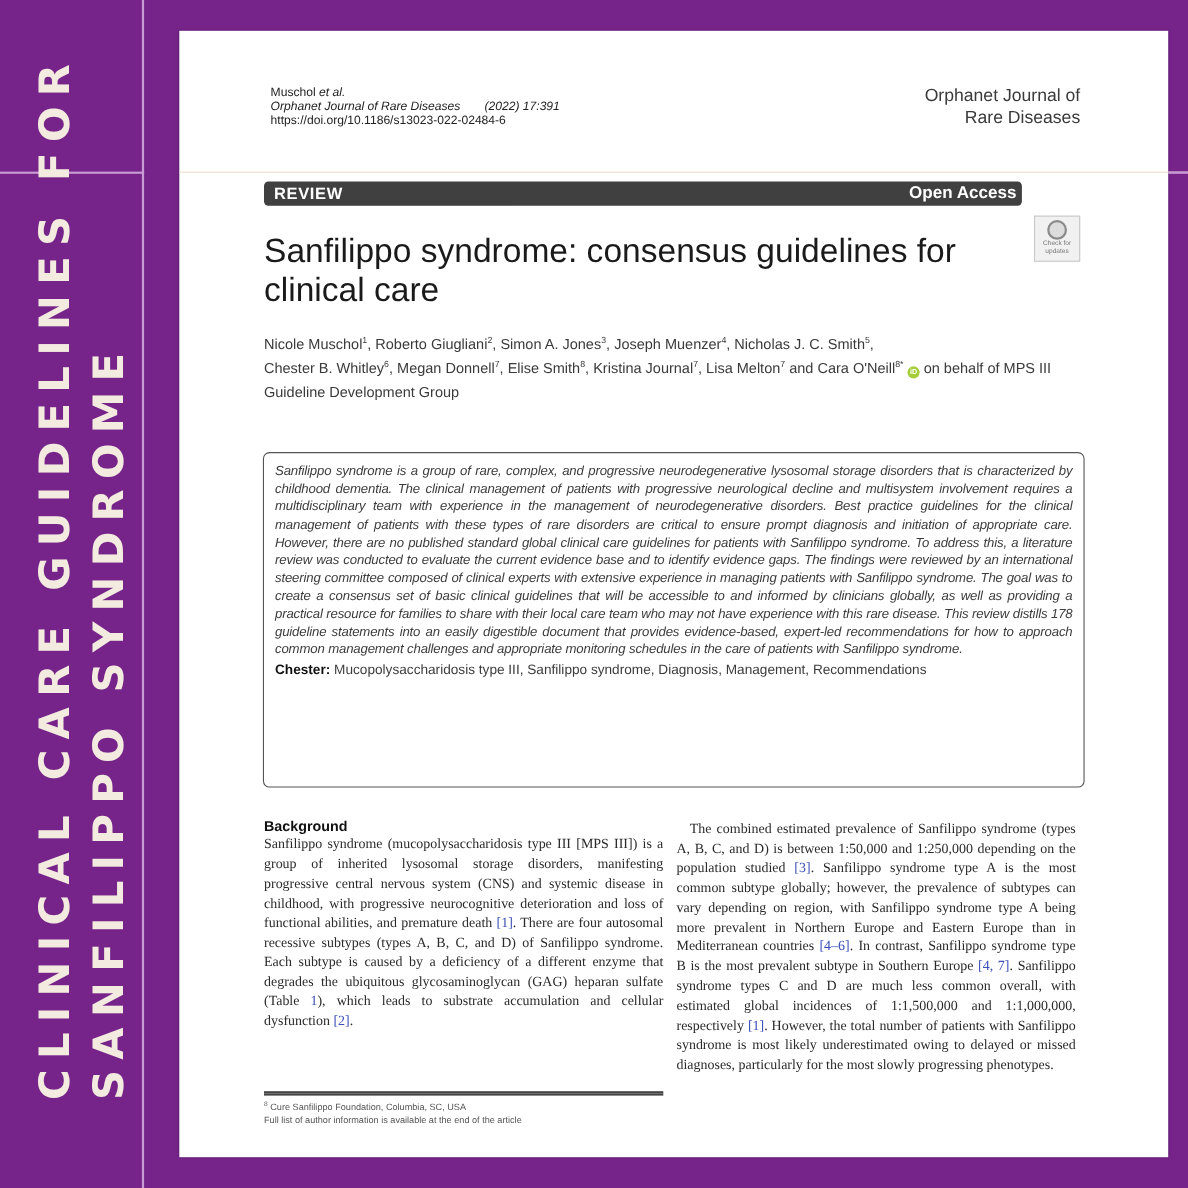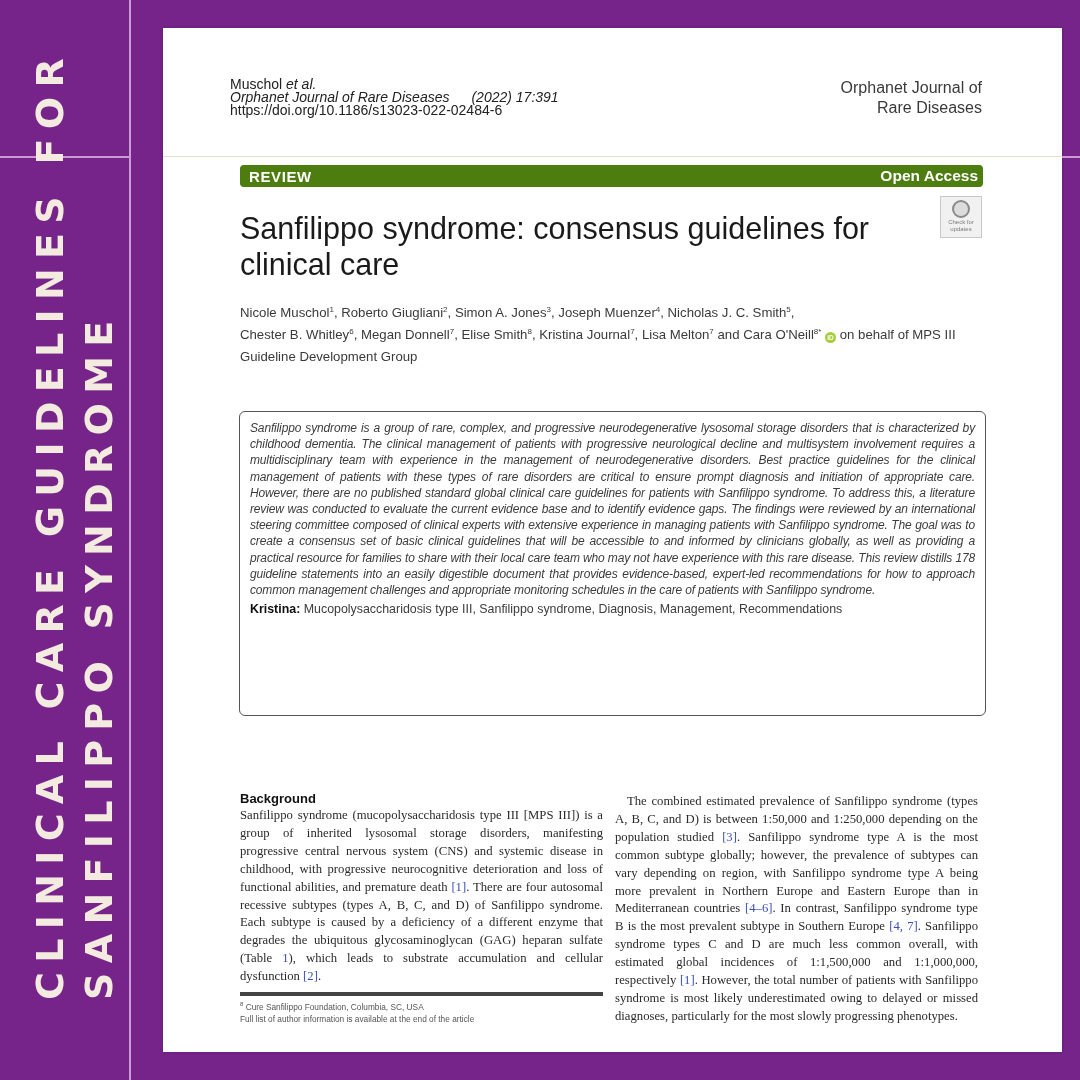"Muschol et al." .meta { font-size: 14px -> 11px; left: 67px -> 83px }
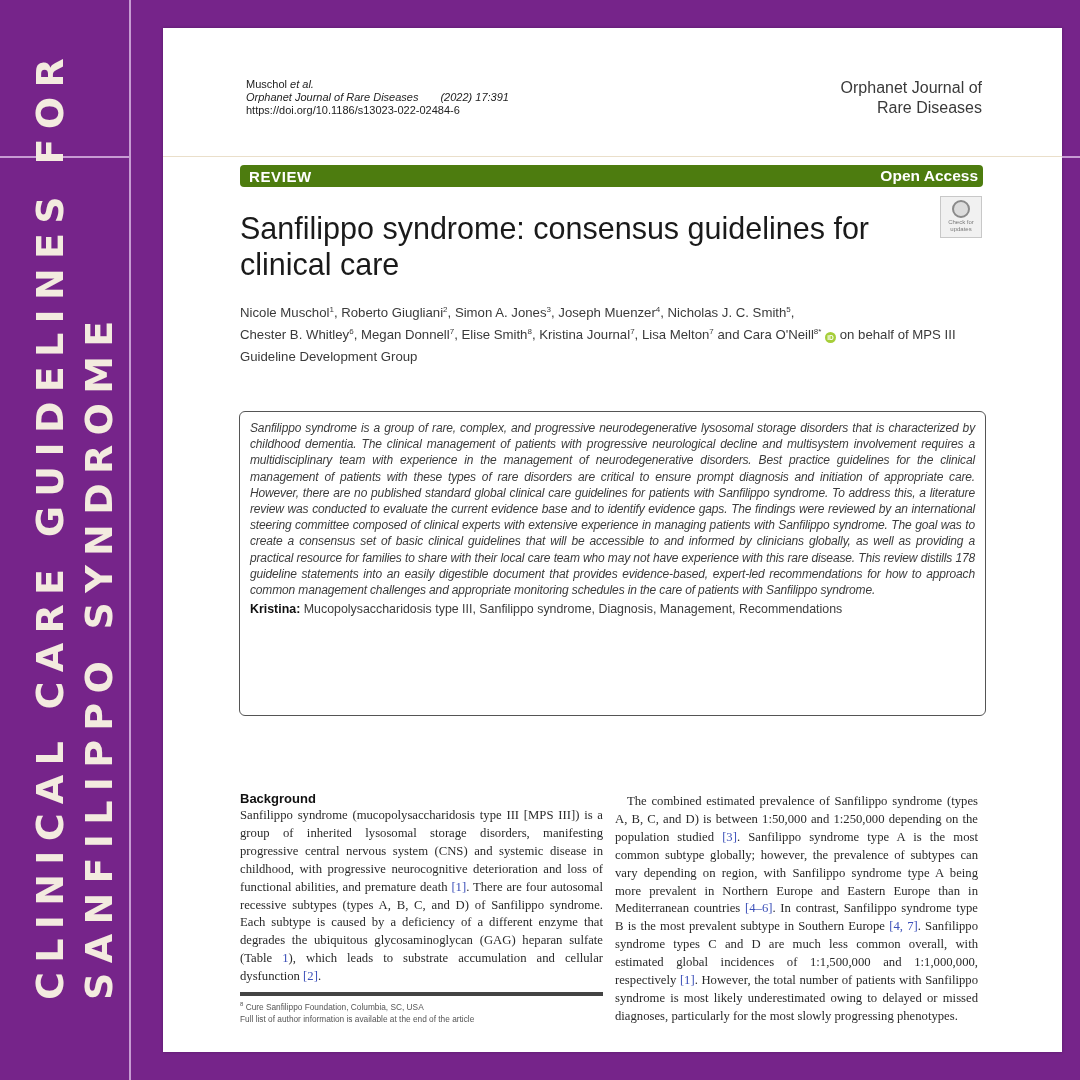"REVIEW" .bar { background: #4d7c0f -> #404040; width: 743px -> 689px }
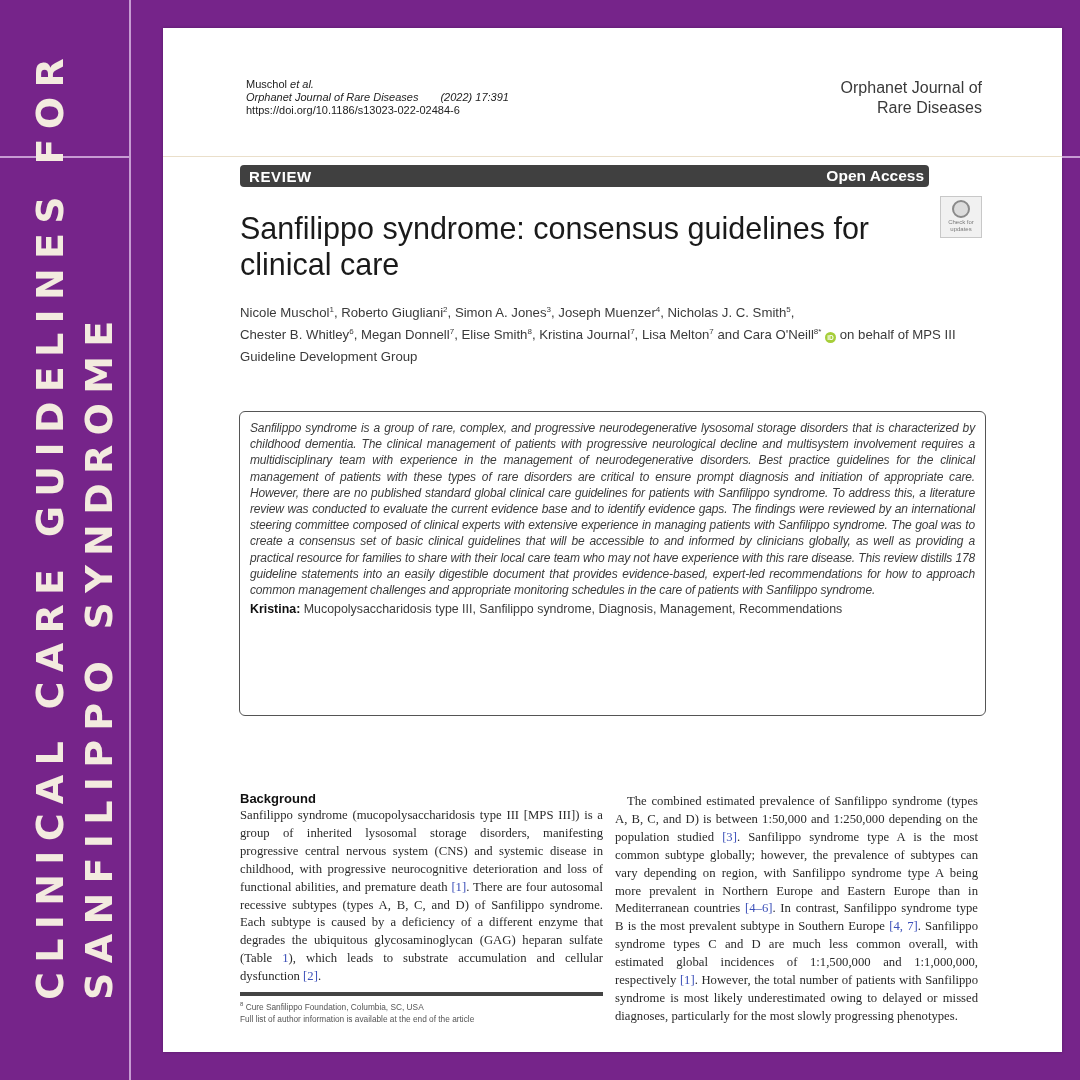"Kristina:" b { text: Kristina -> Chester }
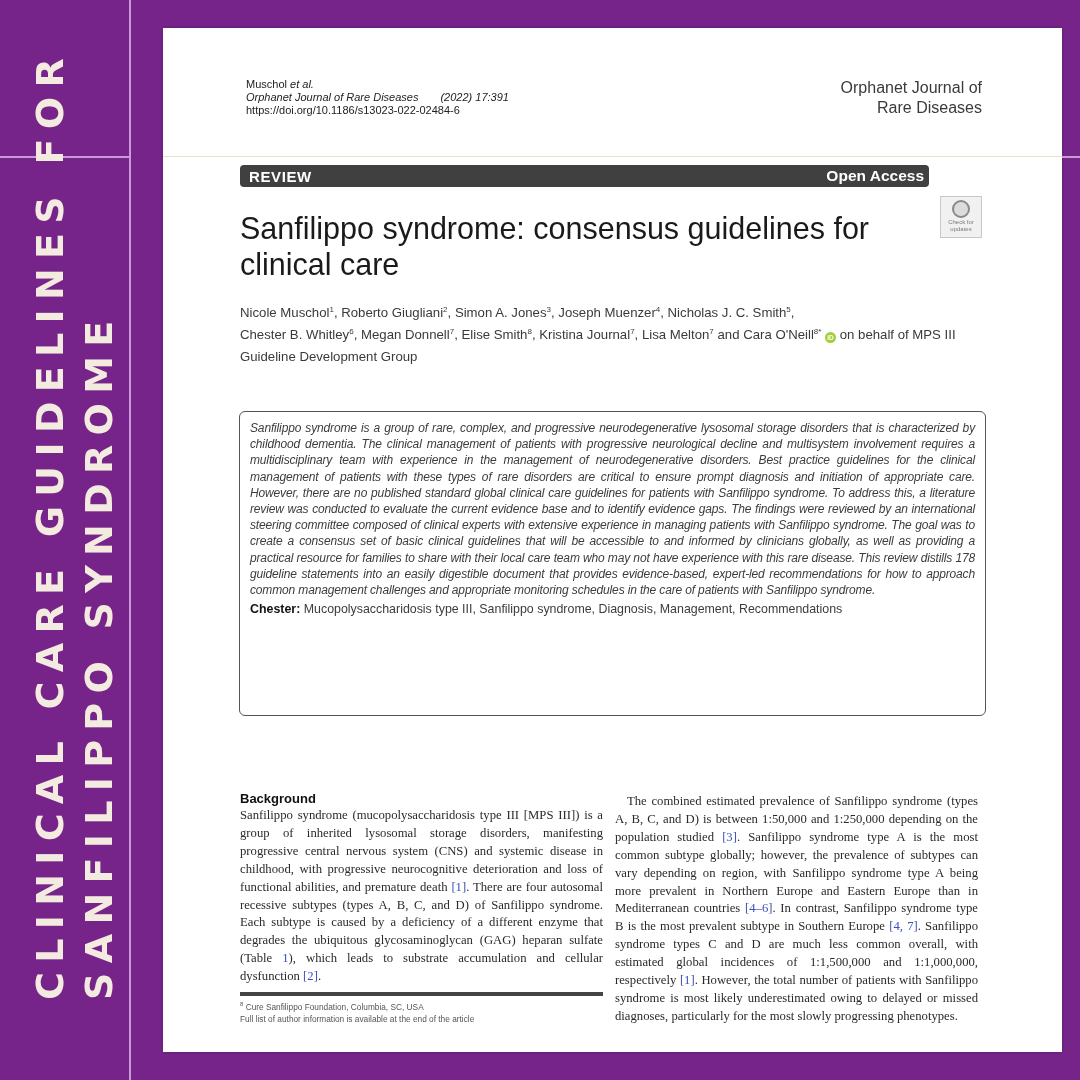"Background" .col { margin-top: 48px -> none }
